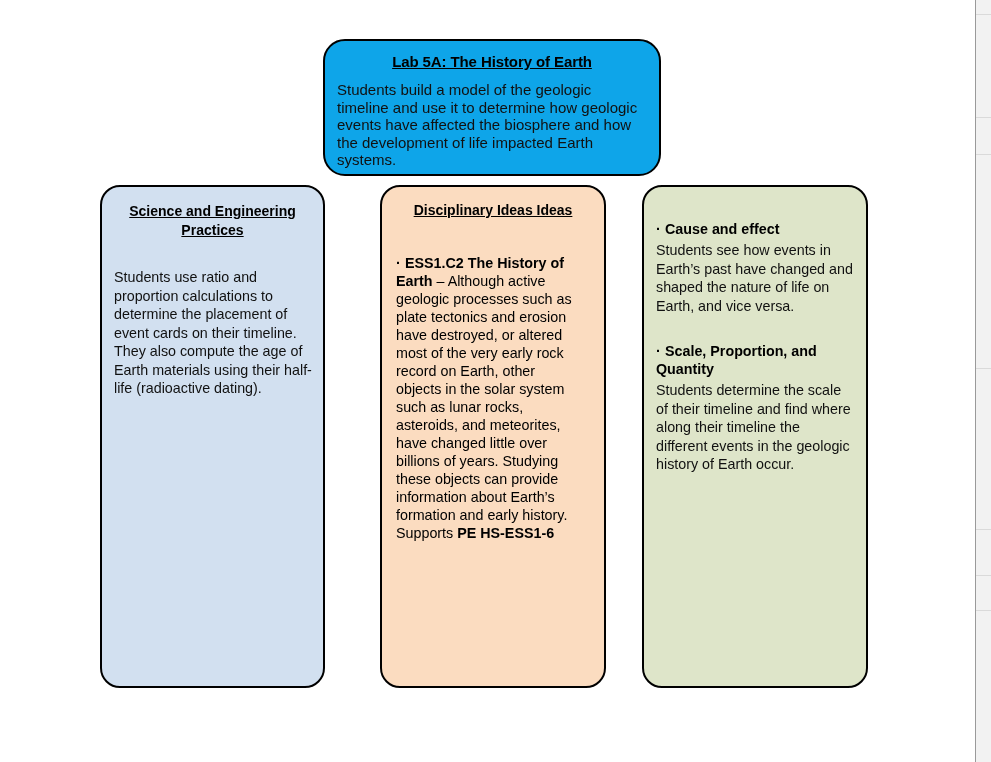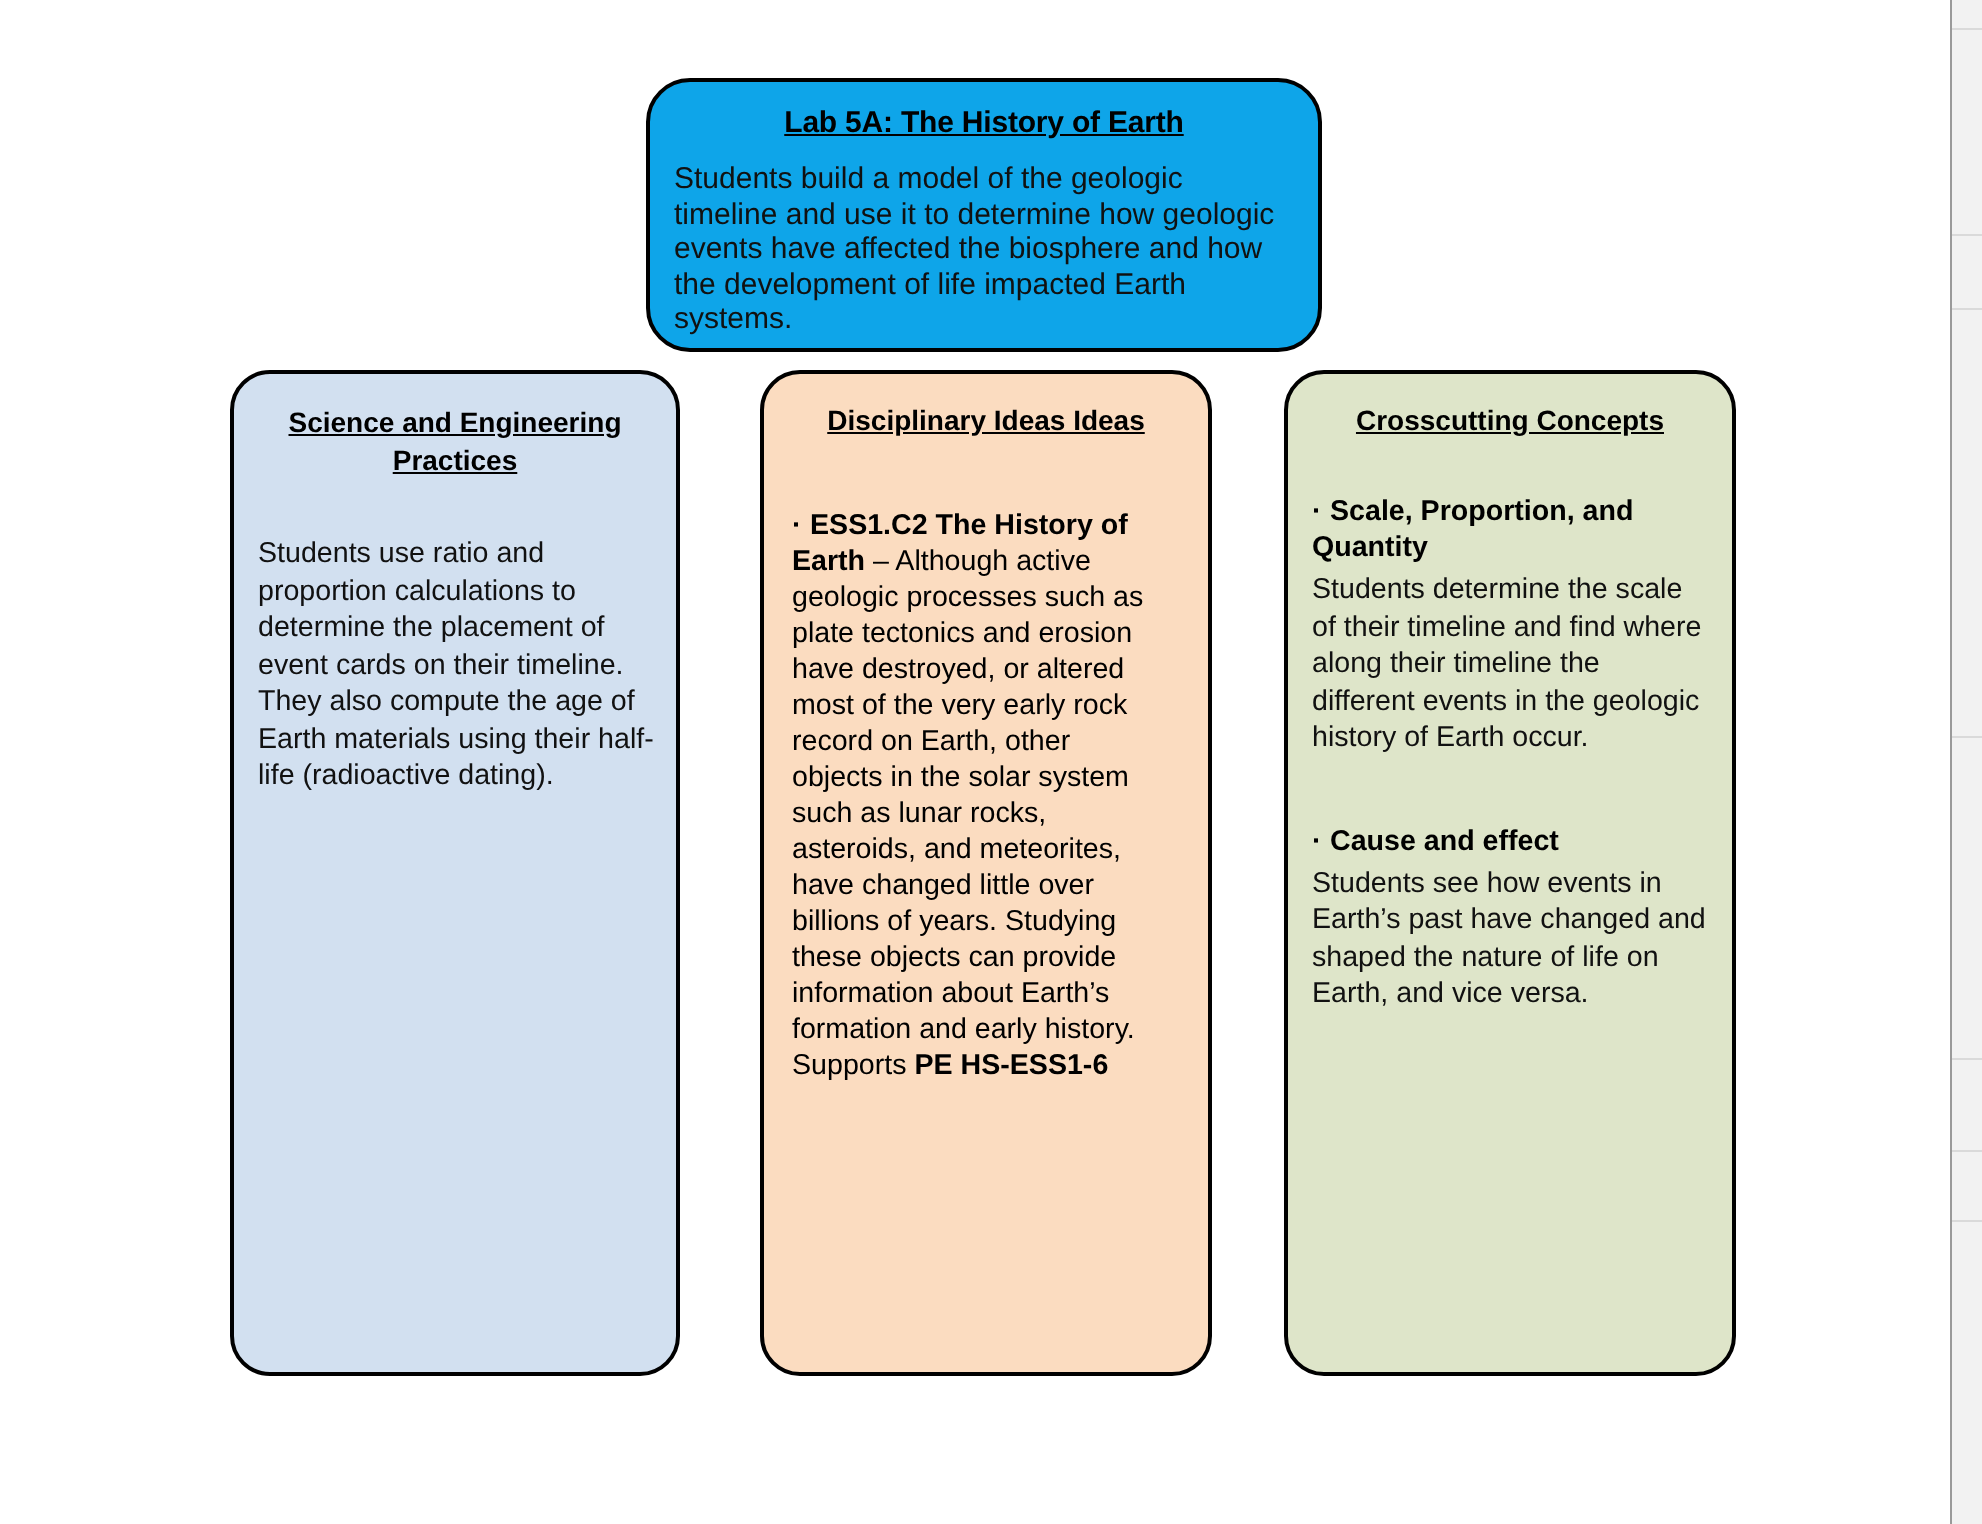"Science and Engineering Practices" #col-sep { left: 115px -> 100px }
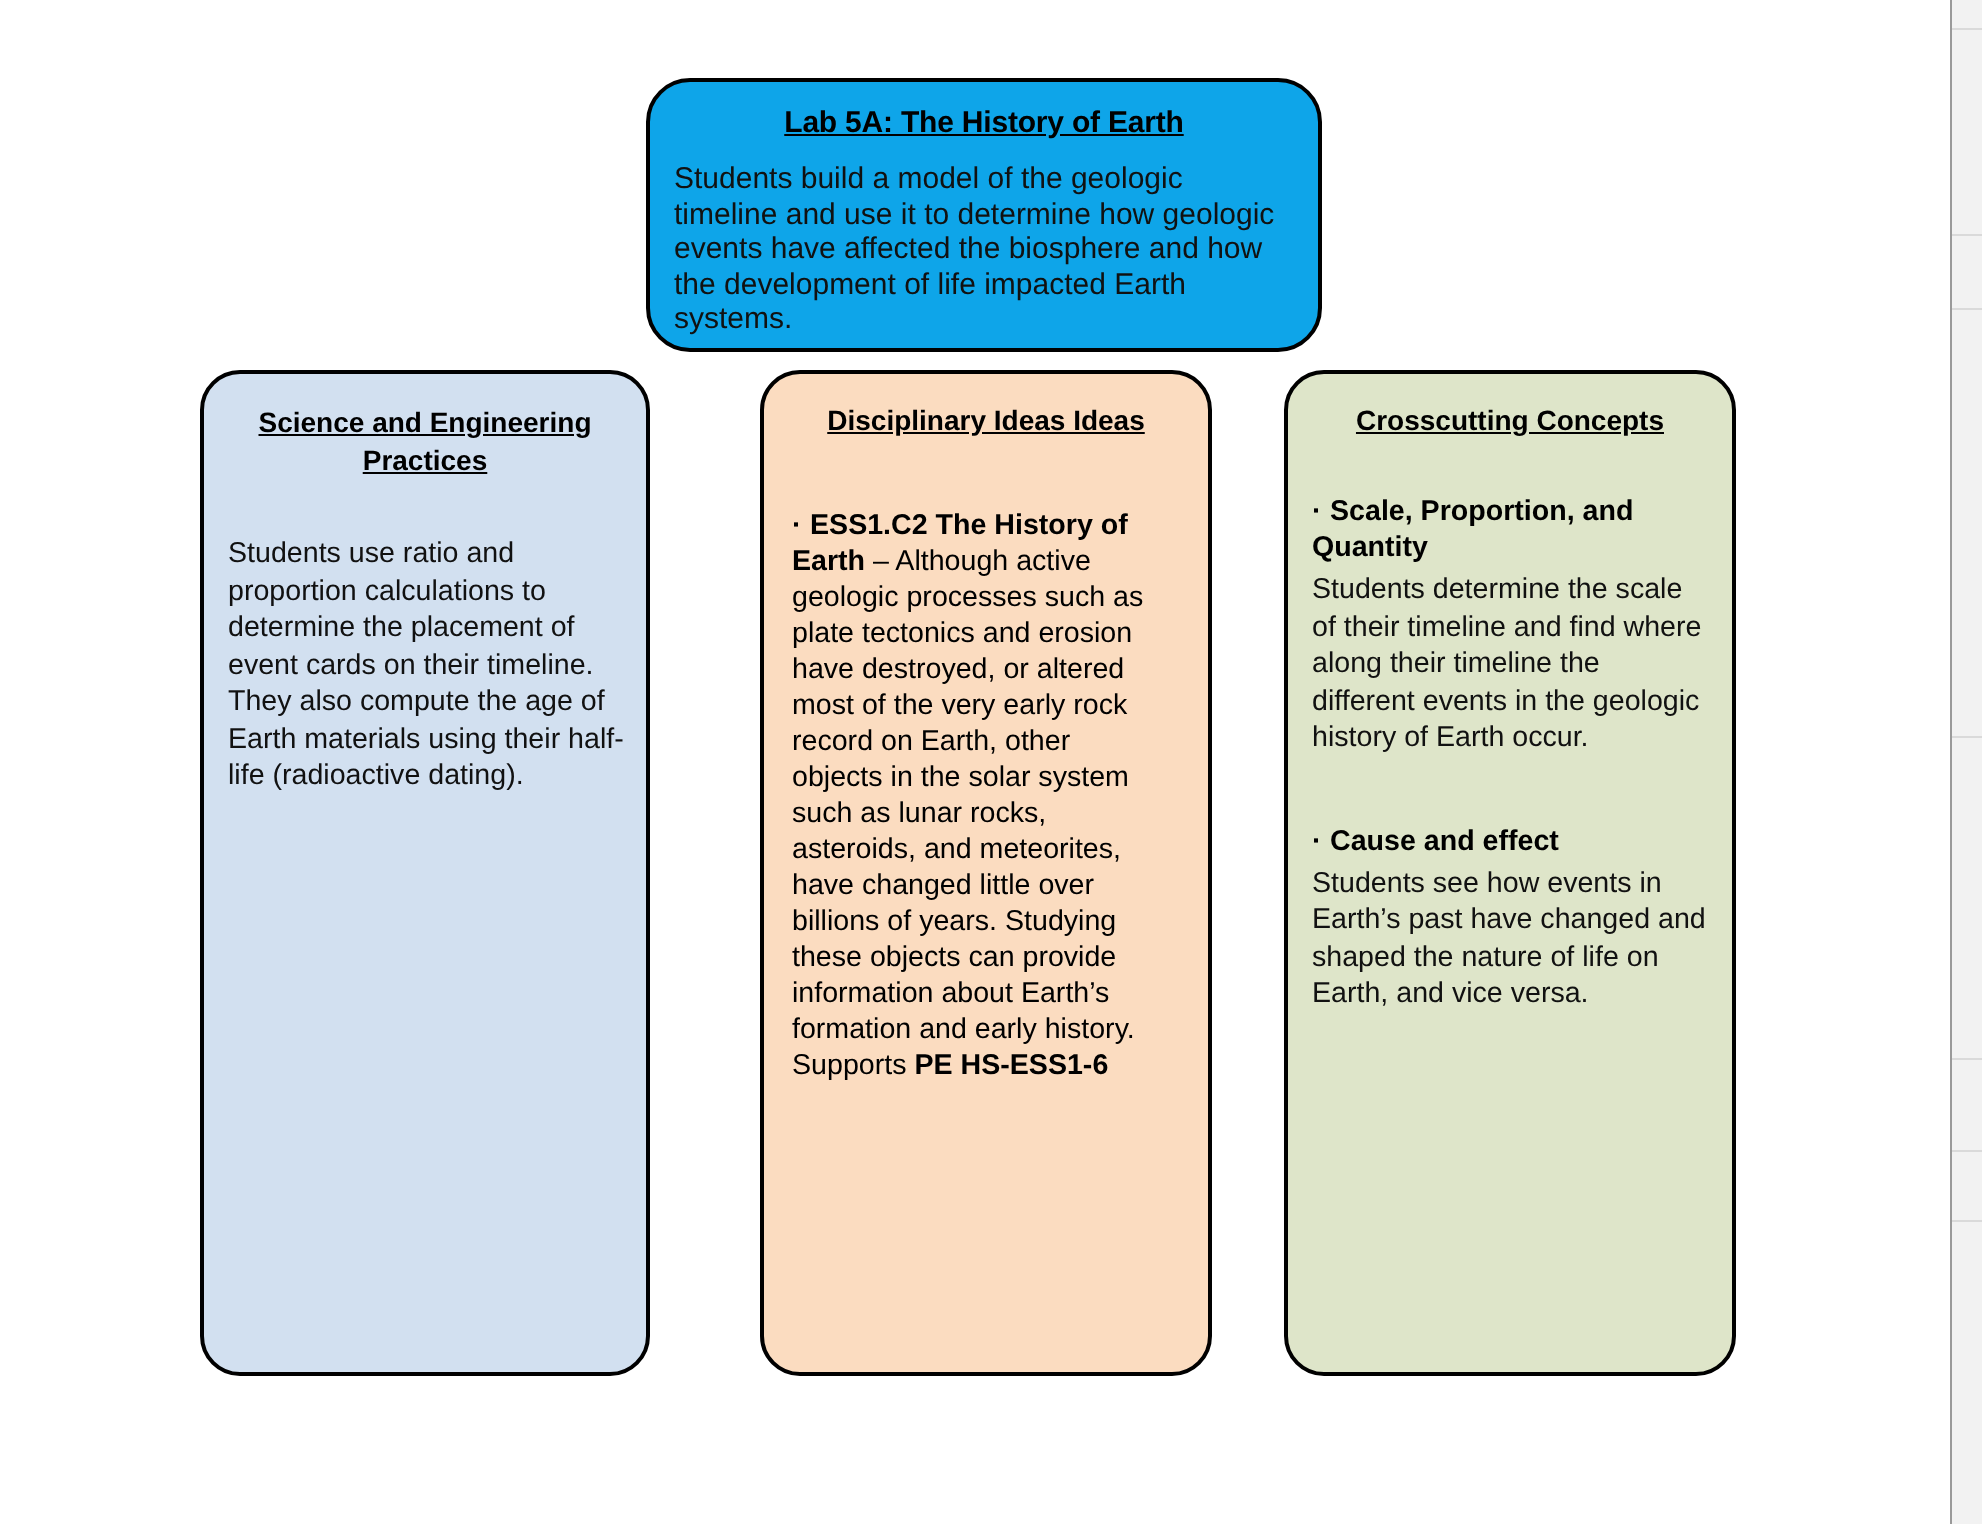"Crosscutting Concepts" div.col-heading { html: <div>Crosscutting Concepts</div> -> none }
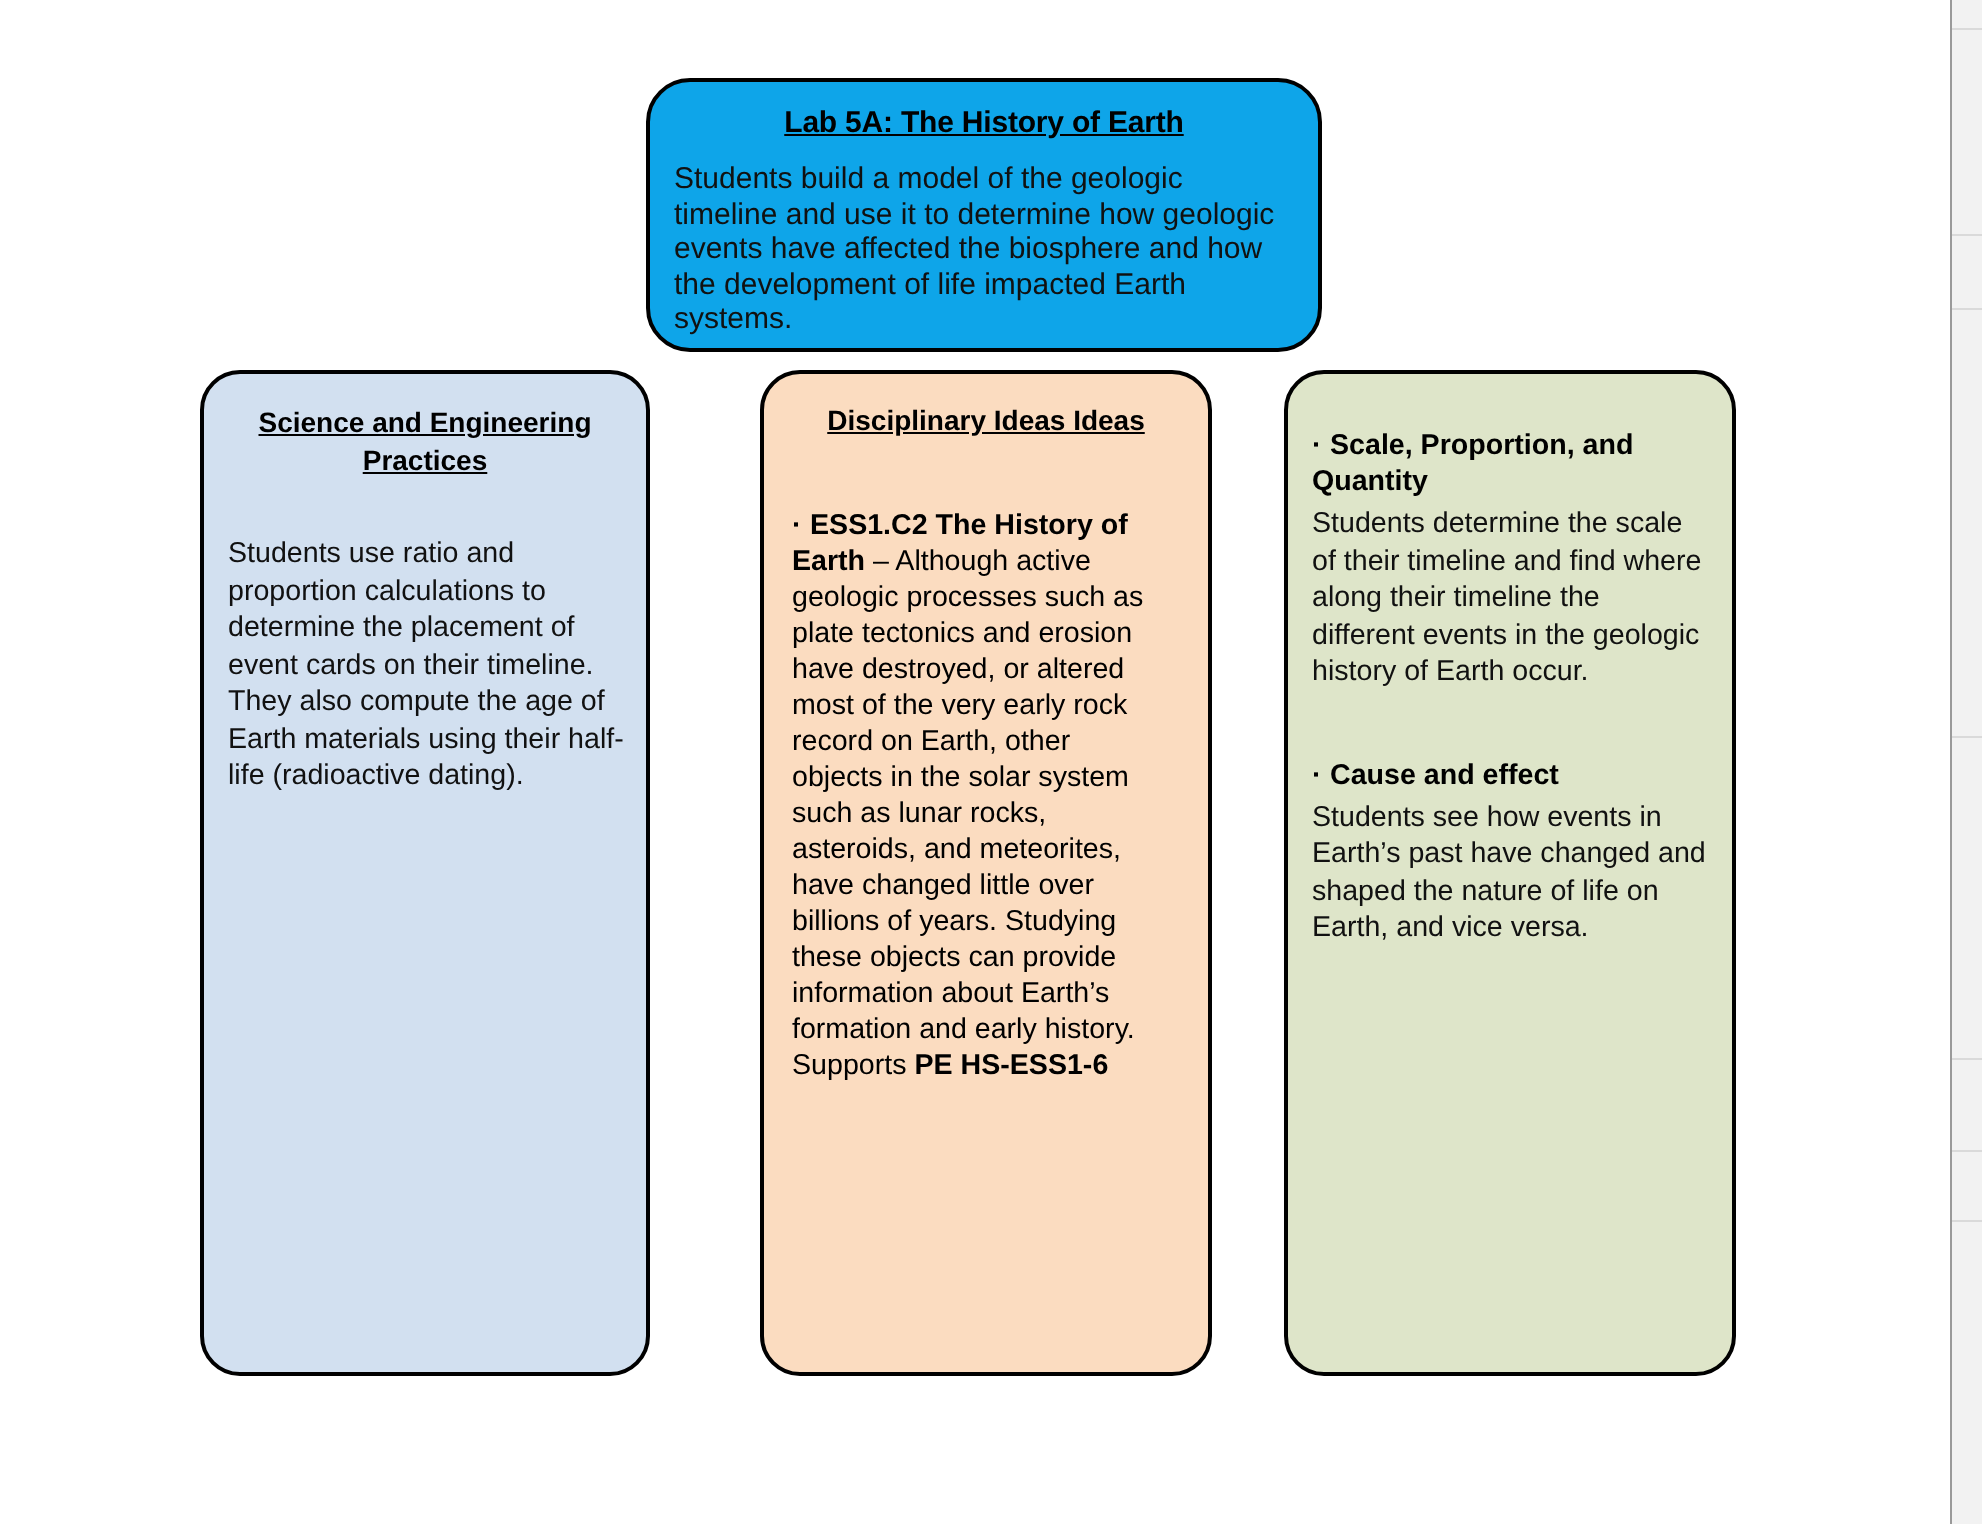"· Scale, Proportion, and Quantity" div.bullet-block { order: before "· Cause and effect" -> after "· Cause and effect" }
